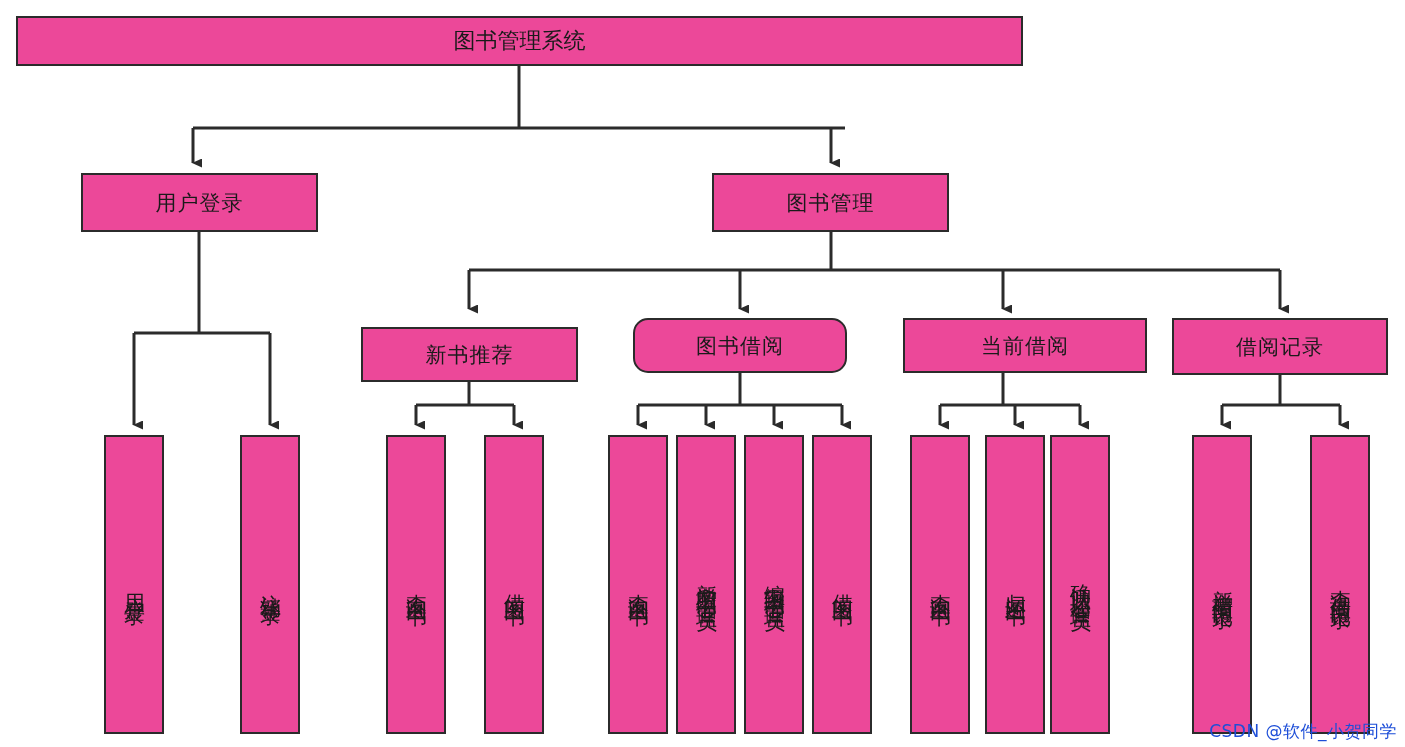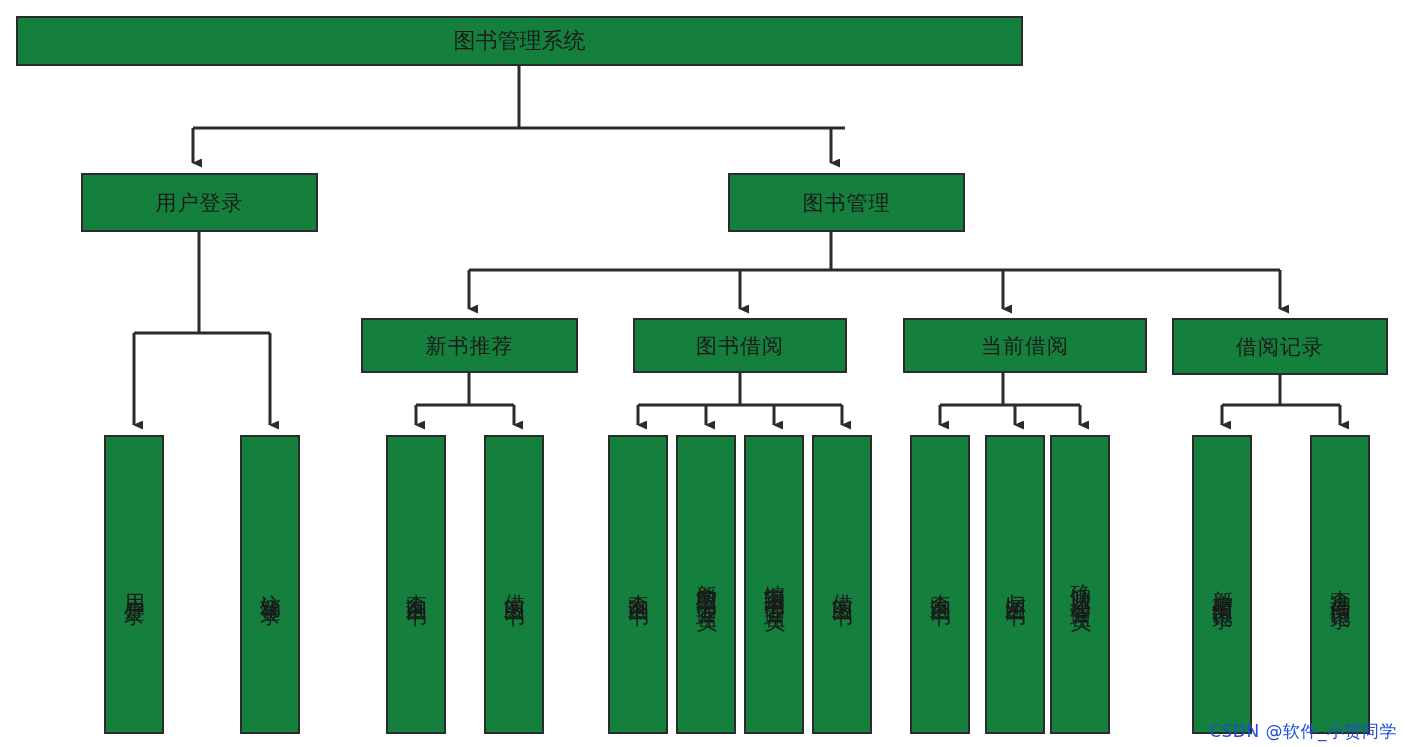"图书管理系统" .node { background: #15803d -> #ec4899 }
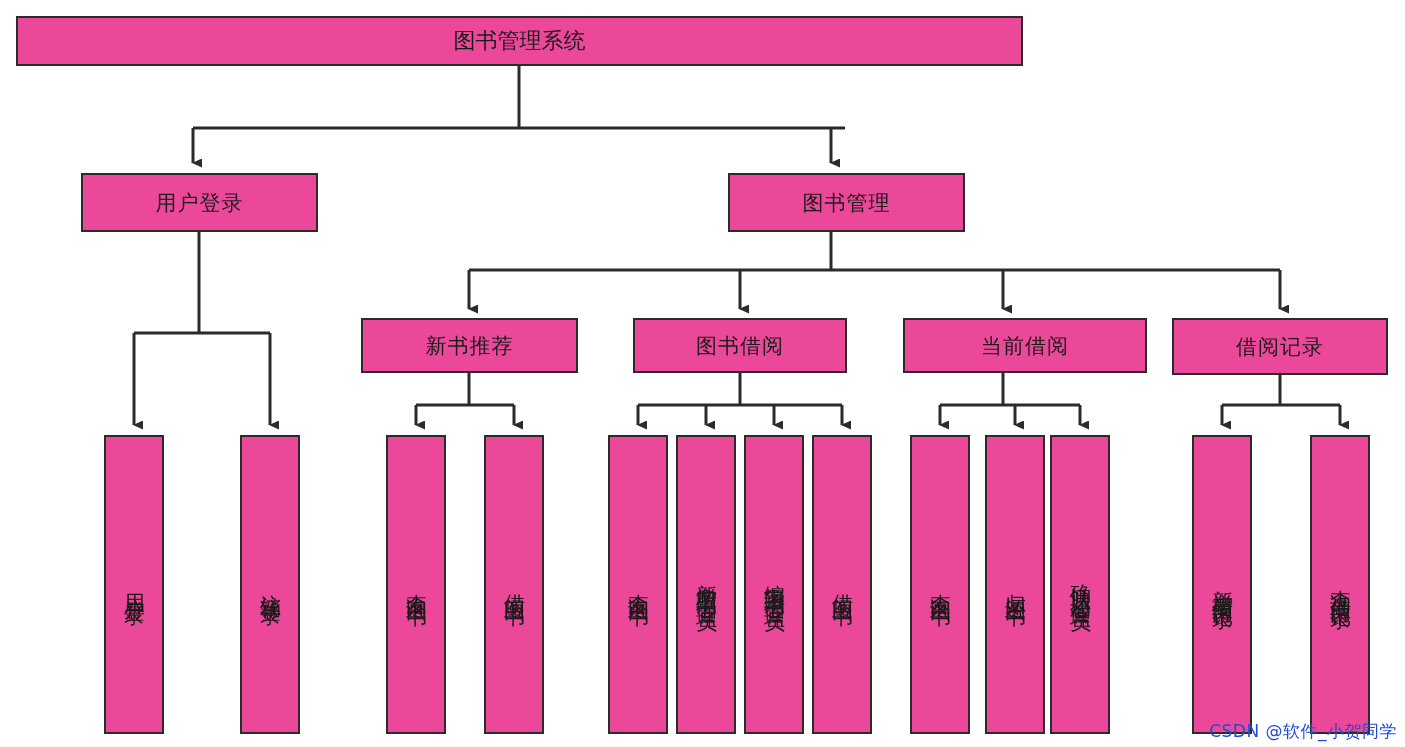"图书管理" div.node { margin-left: 16px -> none }
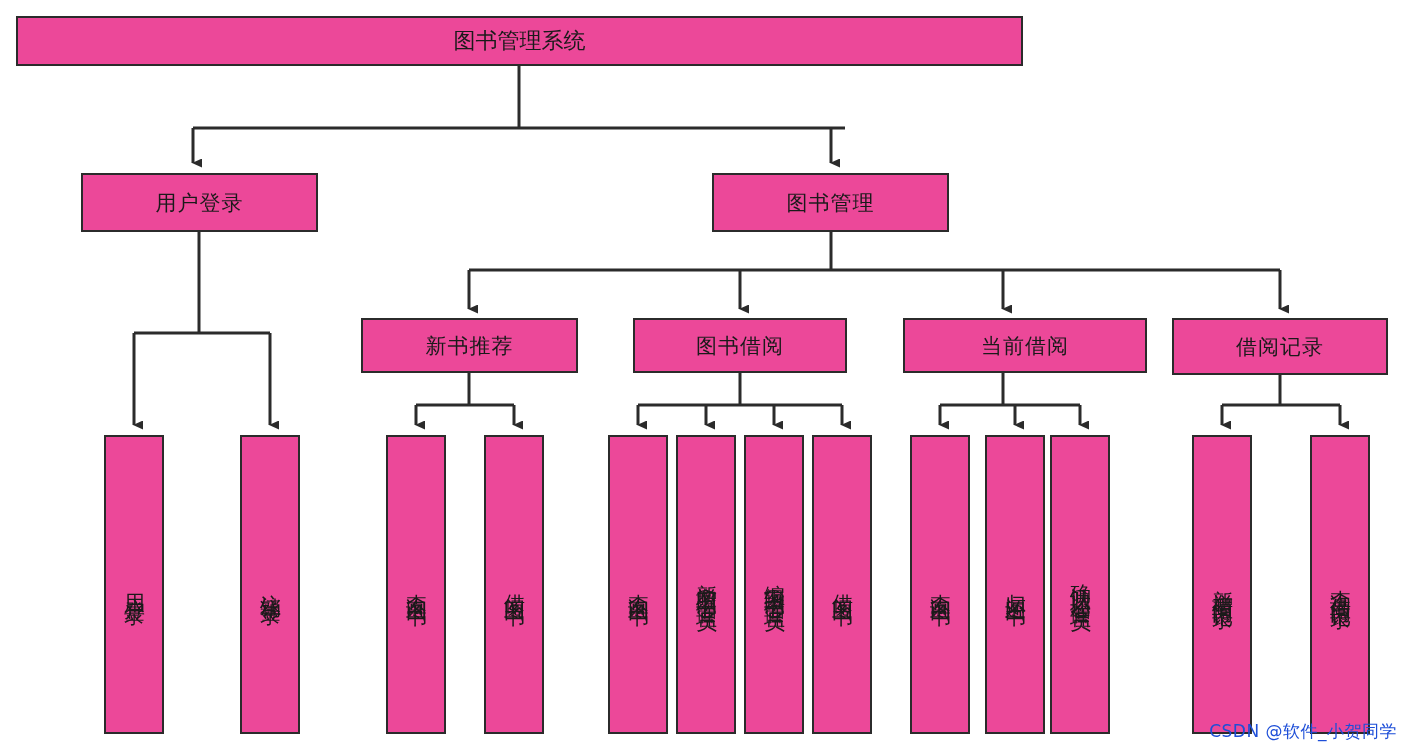"新书推荐" div.node { top: 318px -> 327px }
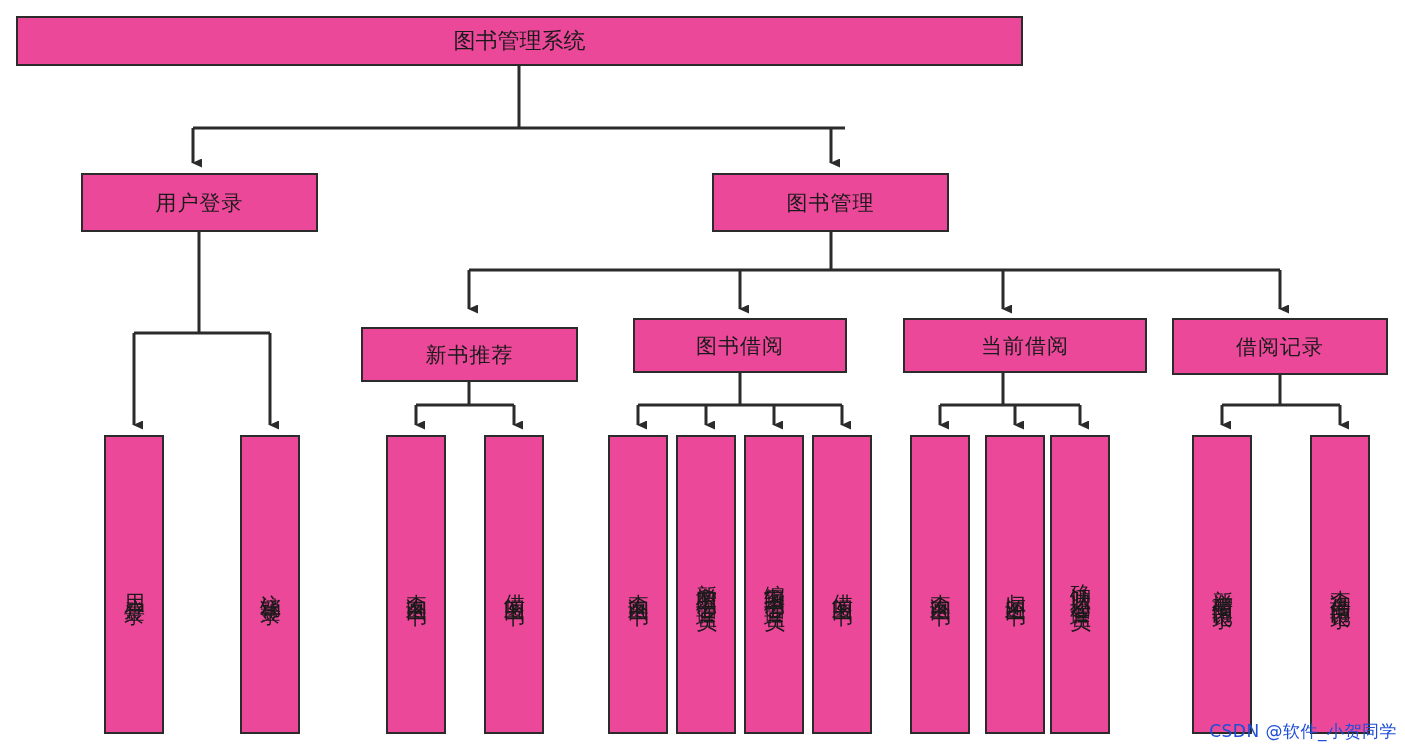"图书借阅" div.node { border-radius: none -> 15px }
